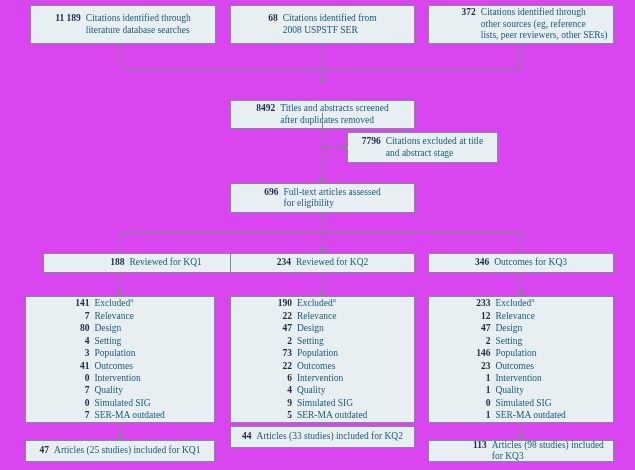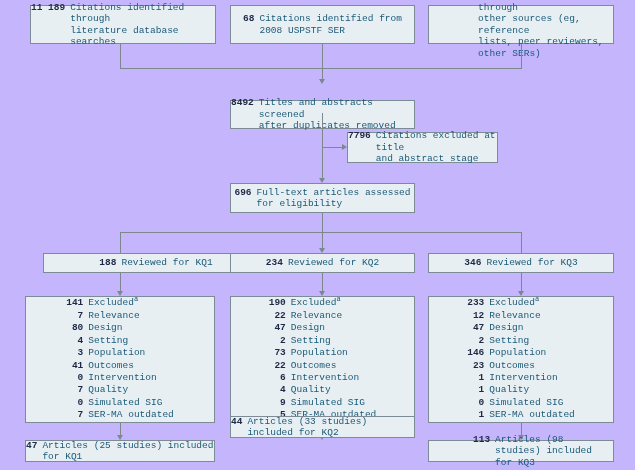"11 189" #canvas { background: #c4b5fd -> #d946ef; font-family: Liberation Mono, monospace -> Liberation Serif, serif }
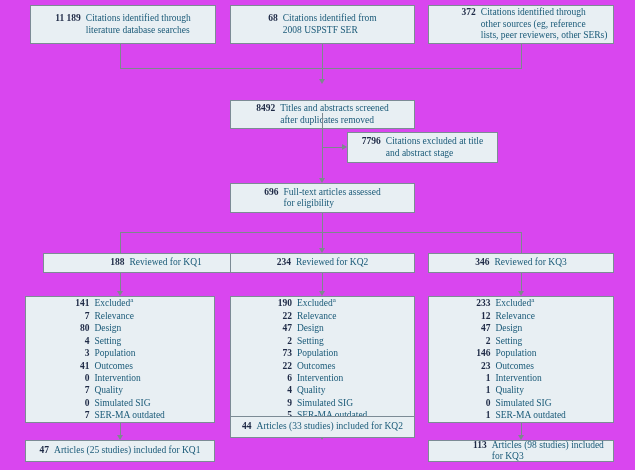"Reviewed for KQ3" span.lbl { text: Reviewed -> Outcomes }
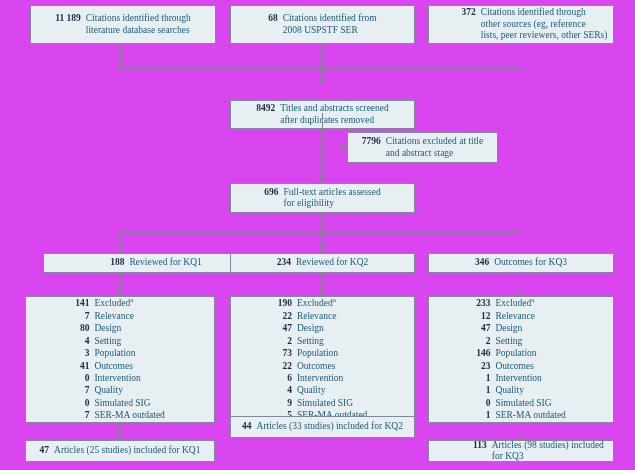"44" div.box { top: 416px -> 426px }
